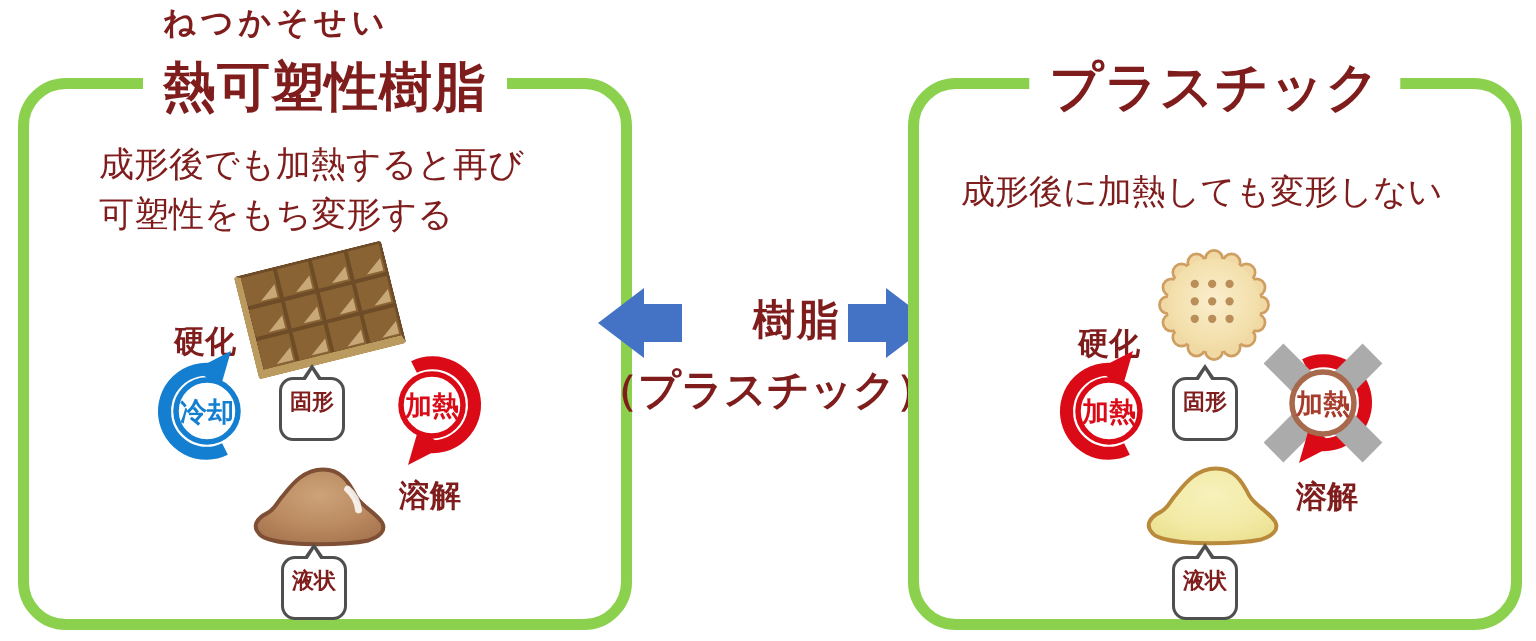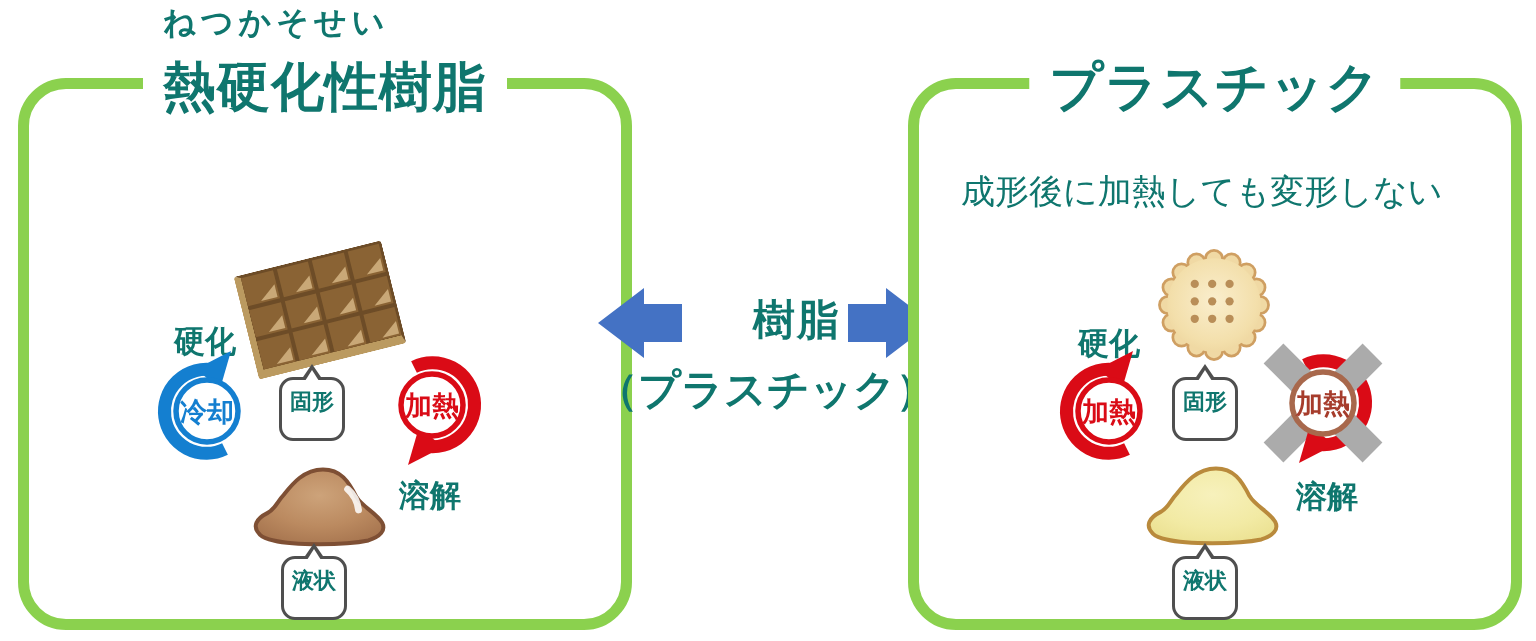"ねつかそせい" #stage { color: #0f766e -> #7f1d1d }
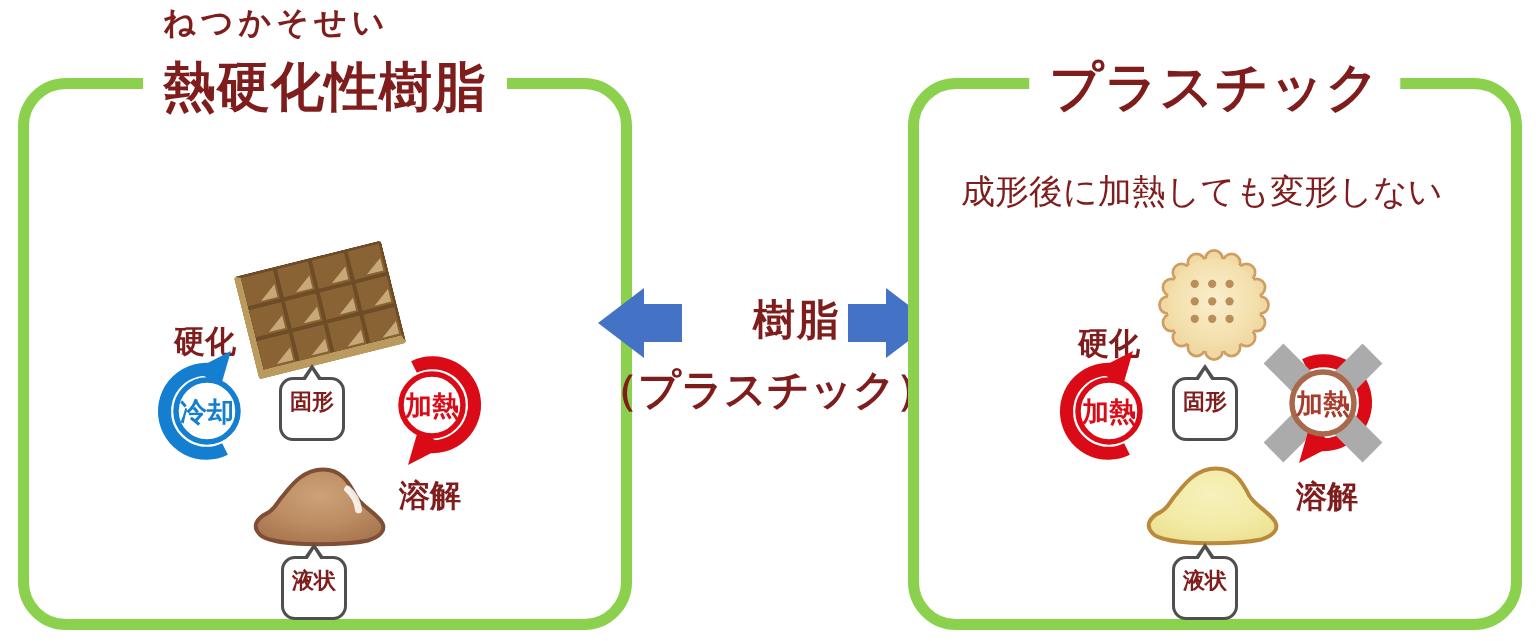"熱硬化性樹脂" div.panel-title { text: 硬化 -> 可塑 }
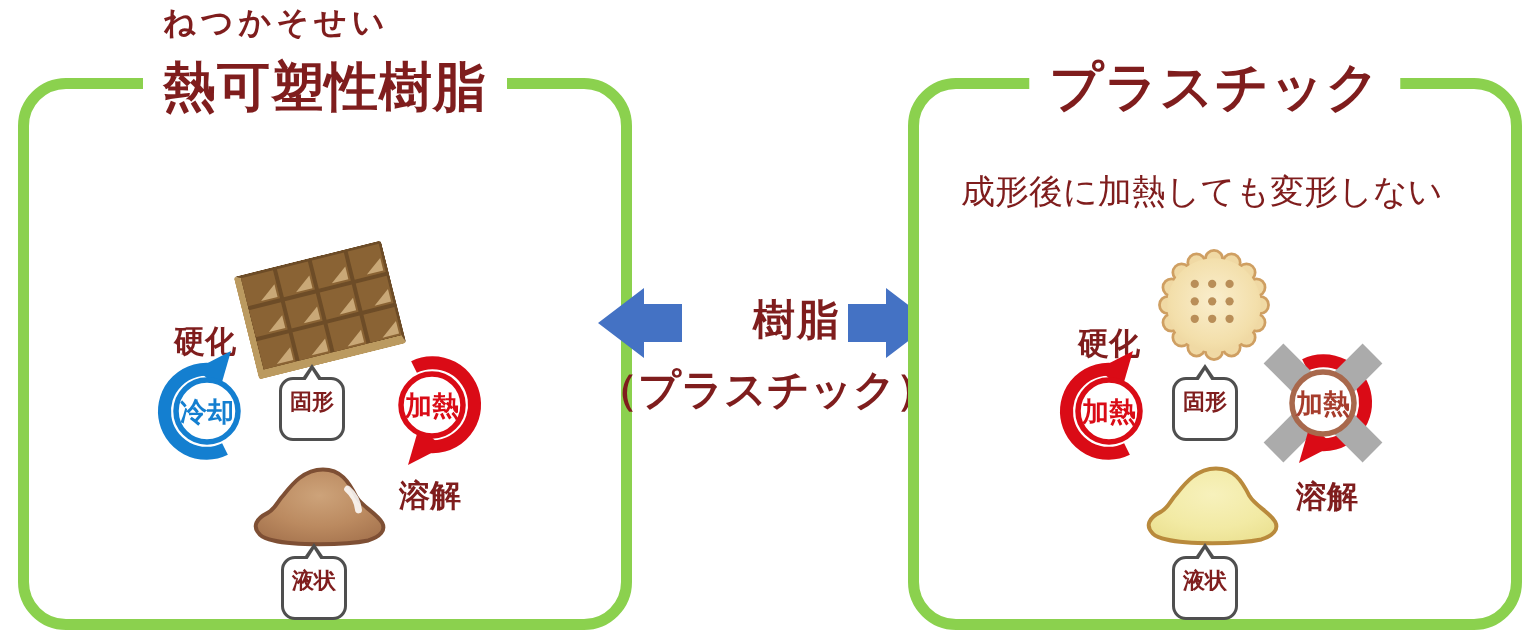"成形後でも加熱すると再び" div { html: none -> <div>成形後でも加熱すると再び</div> }
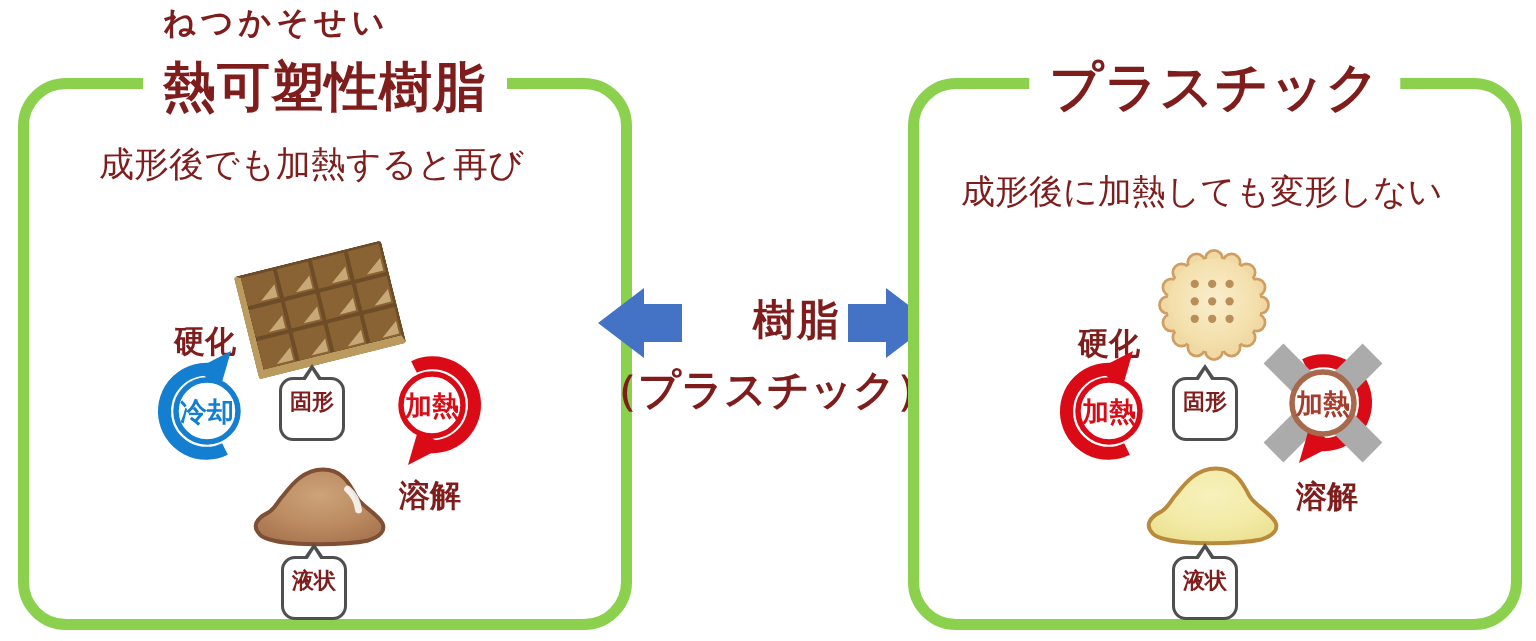"可塑性をもち変形する" div { html: none -> <div>可塑性をもち変形する</div> }
